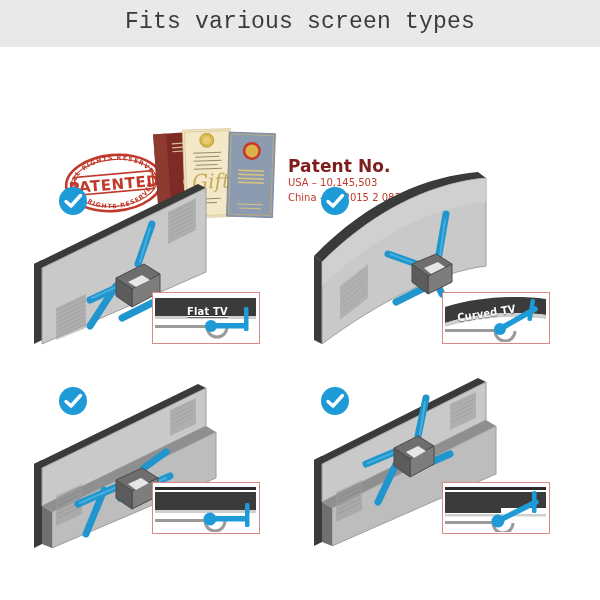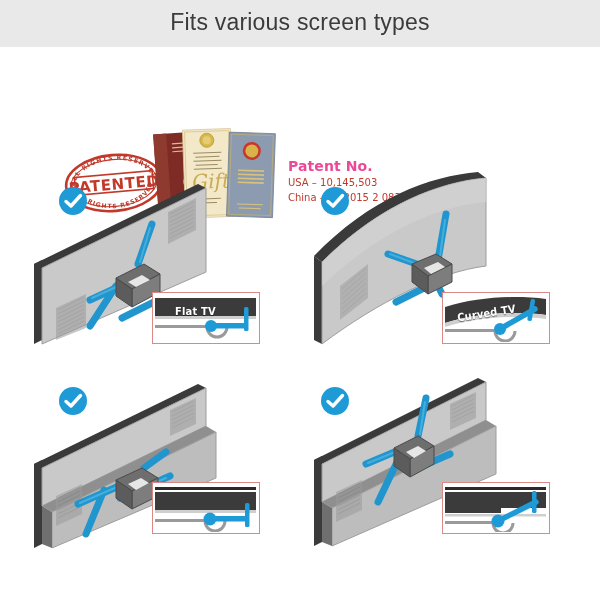"Fits various screen types" .banner-title { font-family: Liberation Sans, sans-serif -> Liberation Mono, monospace }
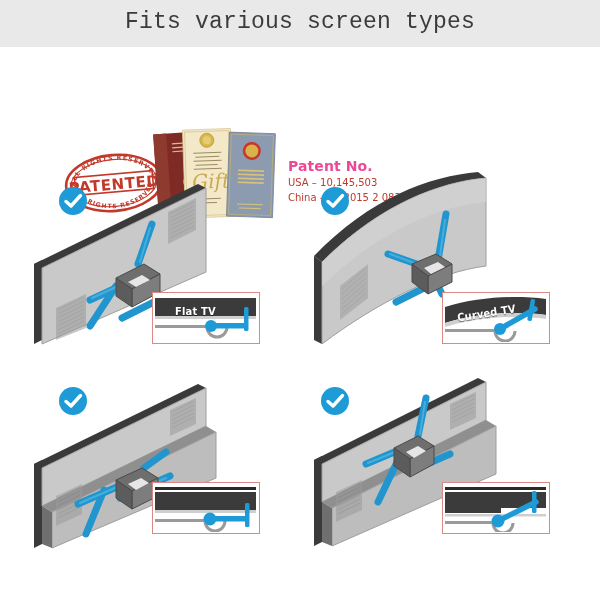"Patent No." .patent-title { color: #ec4899 -> #7f1d1d; font-size: 14px -> 17px }
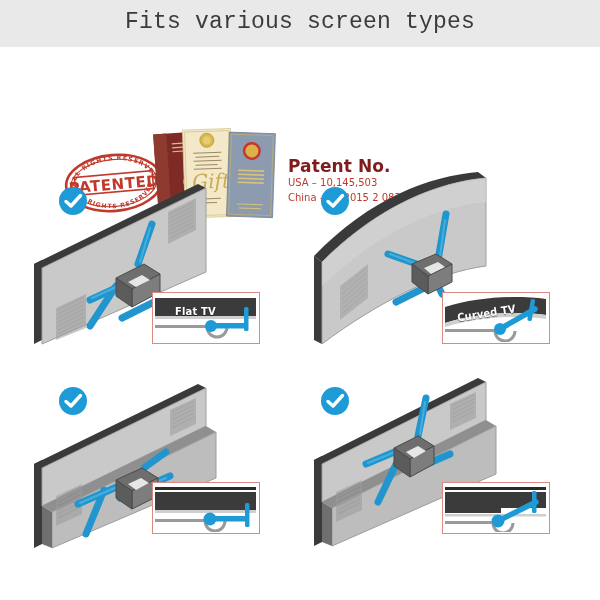"Flat TV" .cell.c0 .inset-label { left: 22px -> 34px; text-decoration: none -> underline }
